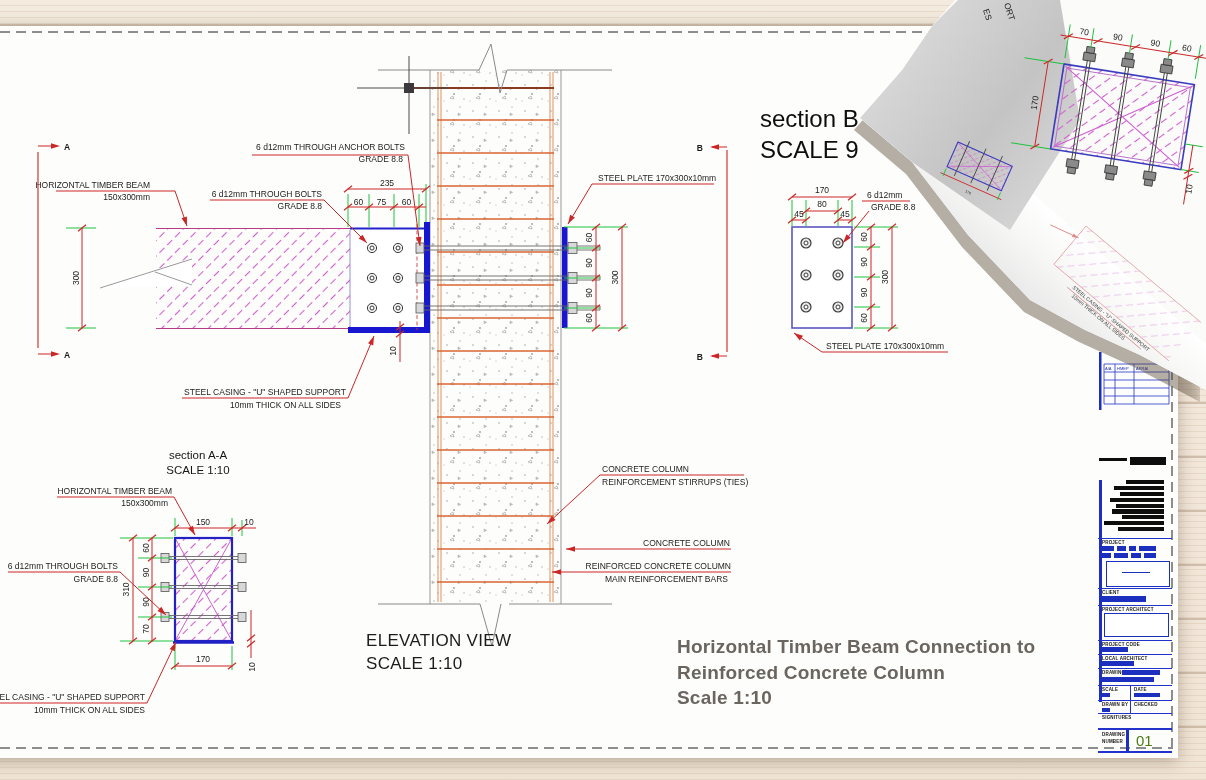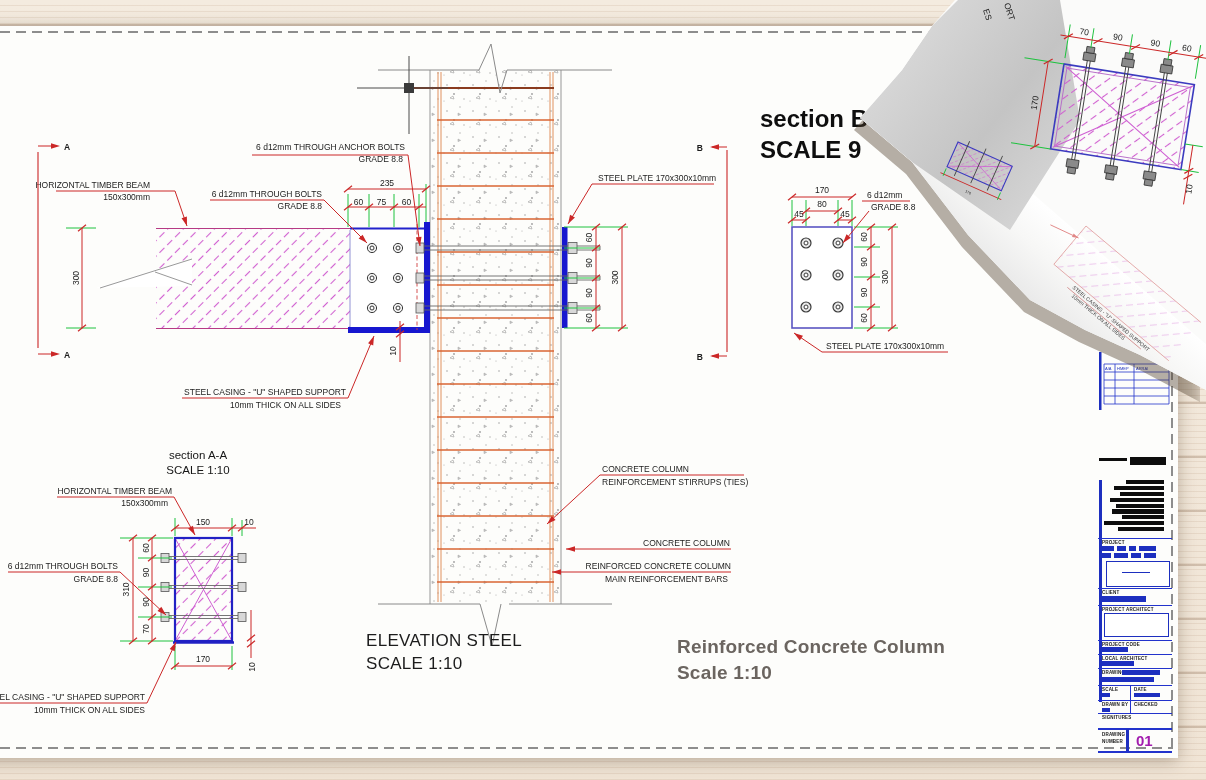"section B" .secb-title { font-weight: bold -> none }
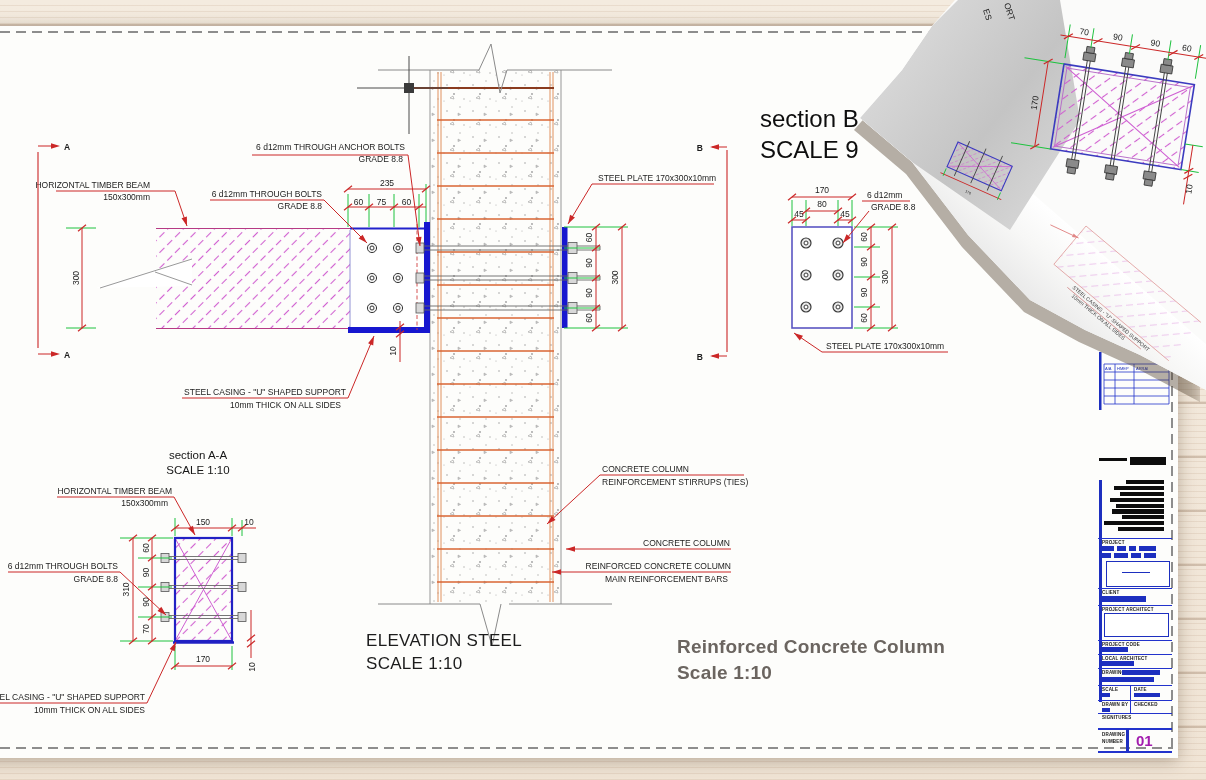"ELEVATION STEEL" div { text: STEEL -> VIEW }
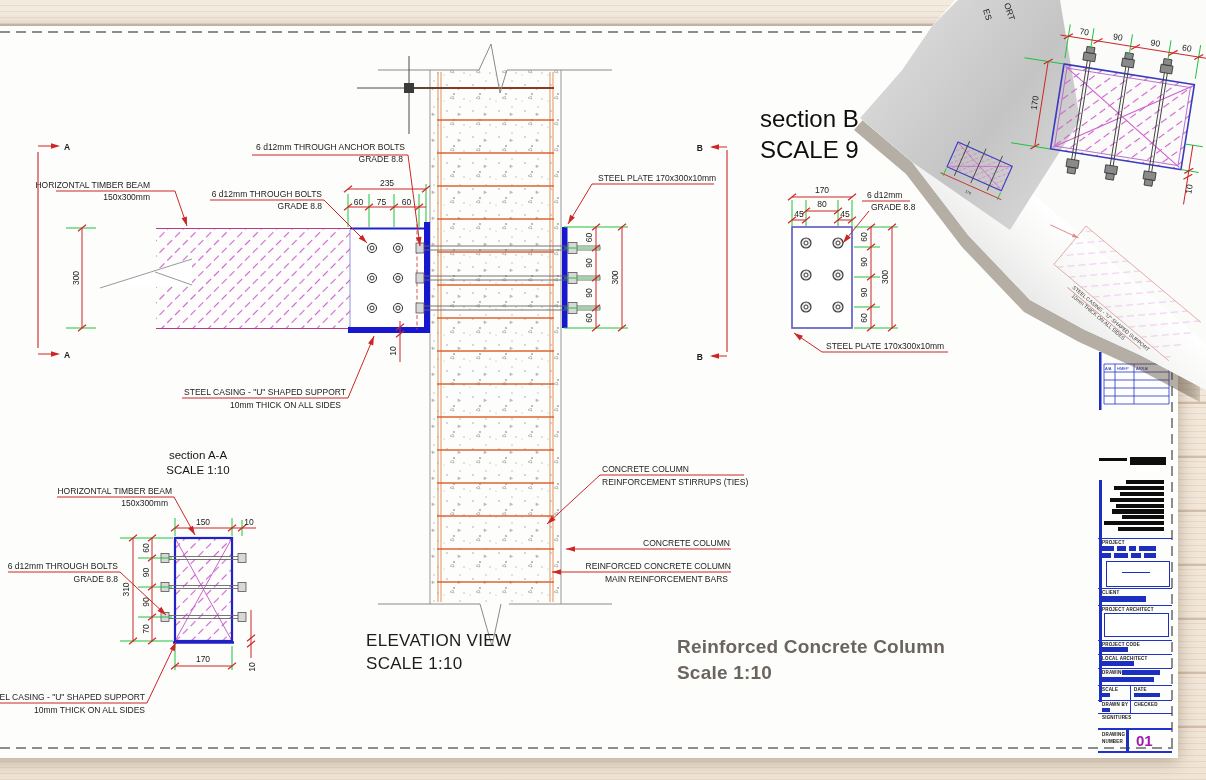"Horizontal Timber Beam Connection to" div { html: none -> <div>Horizontal Timber Beam Connection to</div> }
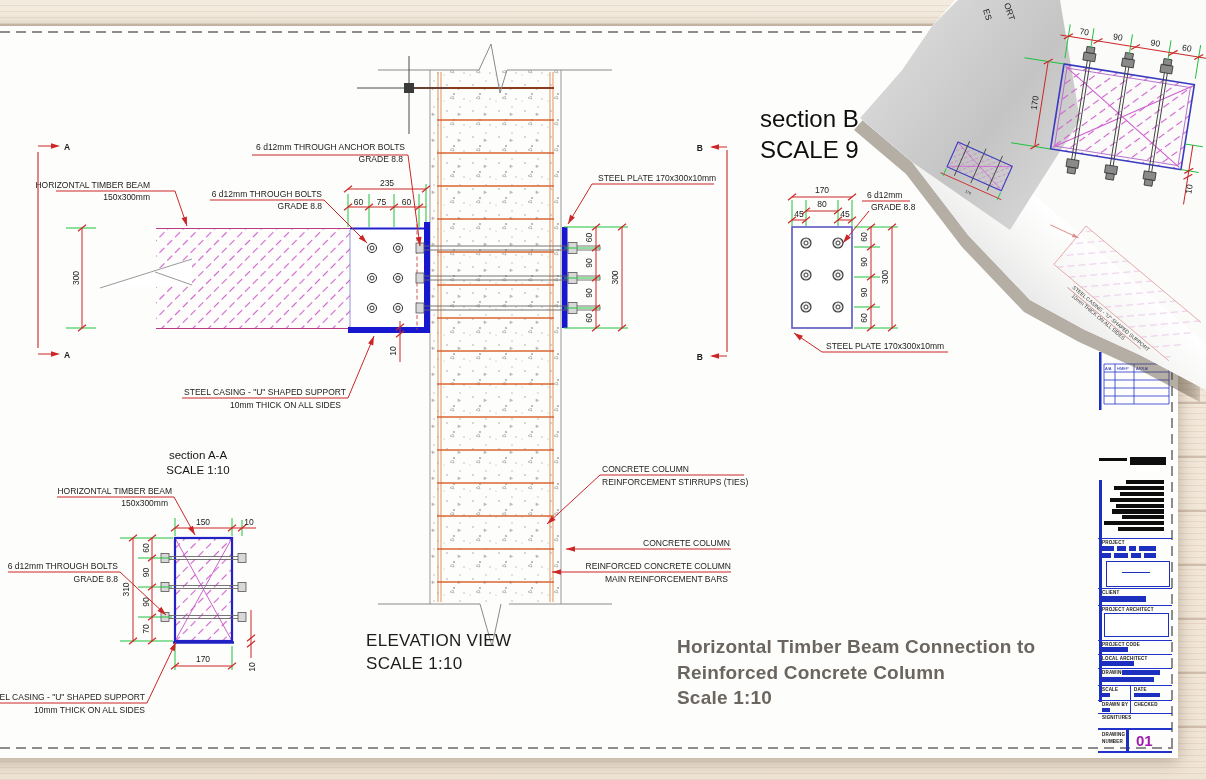"01" .dwgnum { color: #a21caf -> #4d7c0f; font-weight: bold -> normal }
